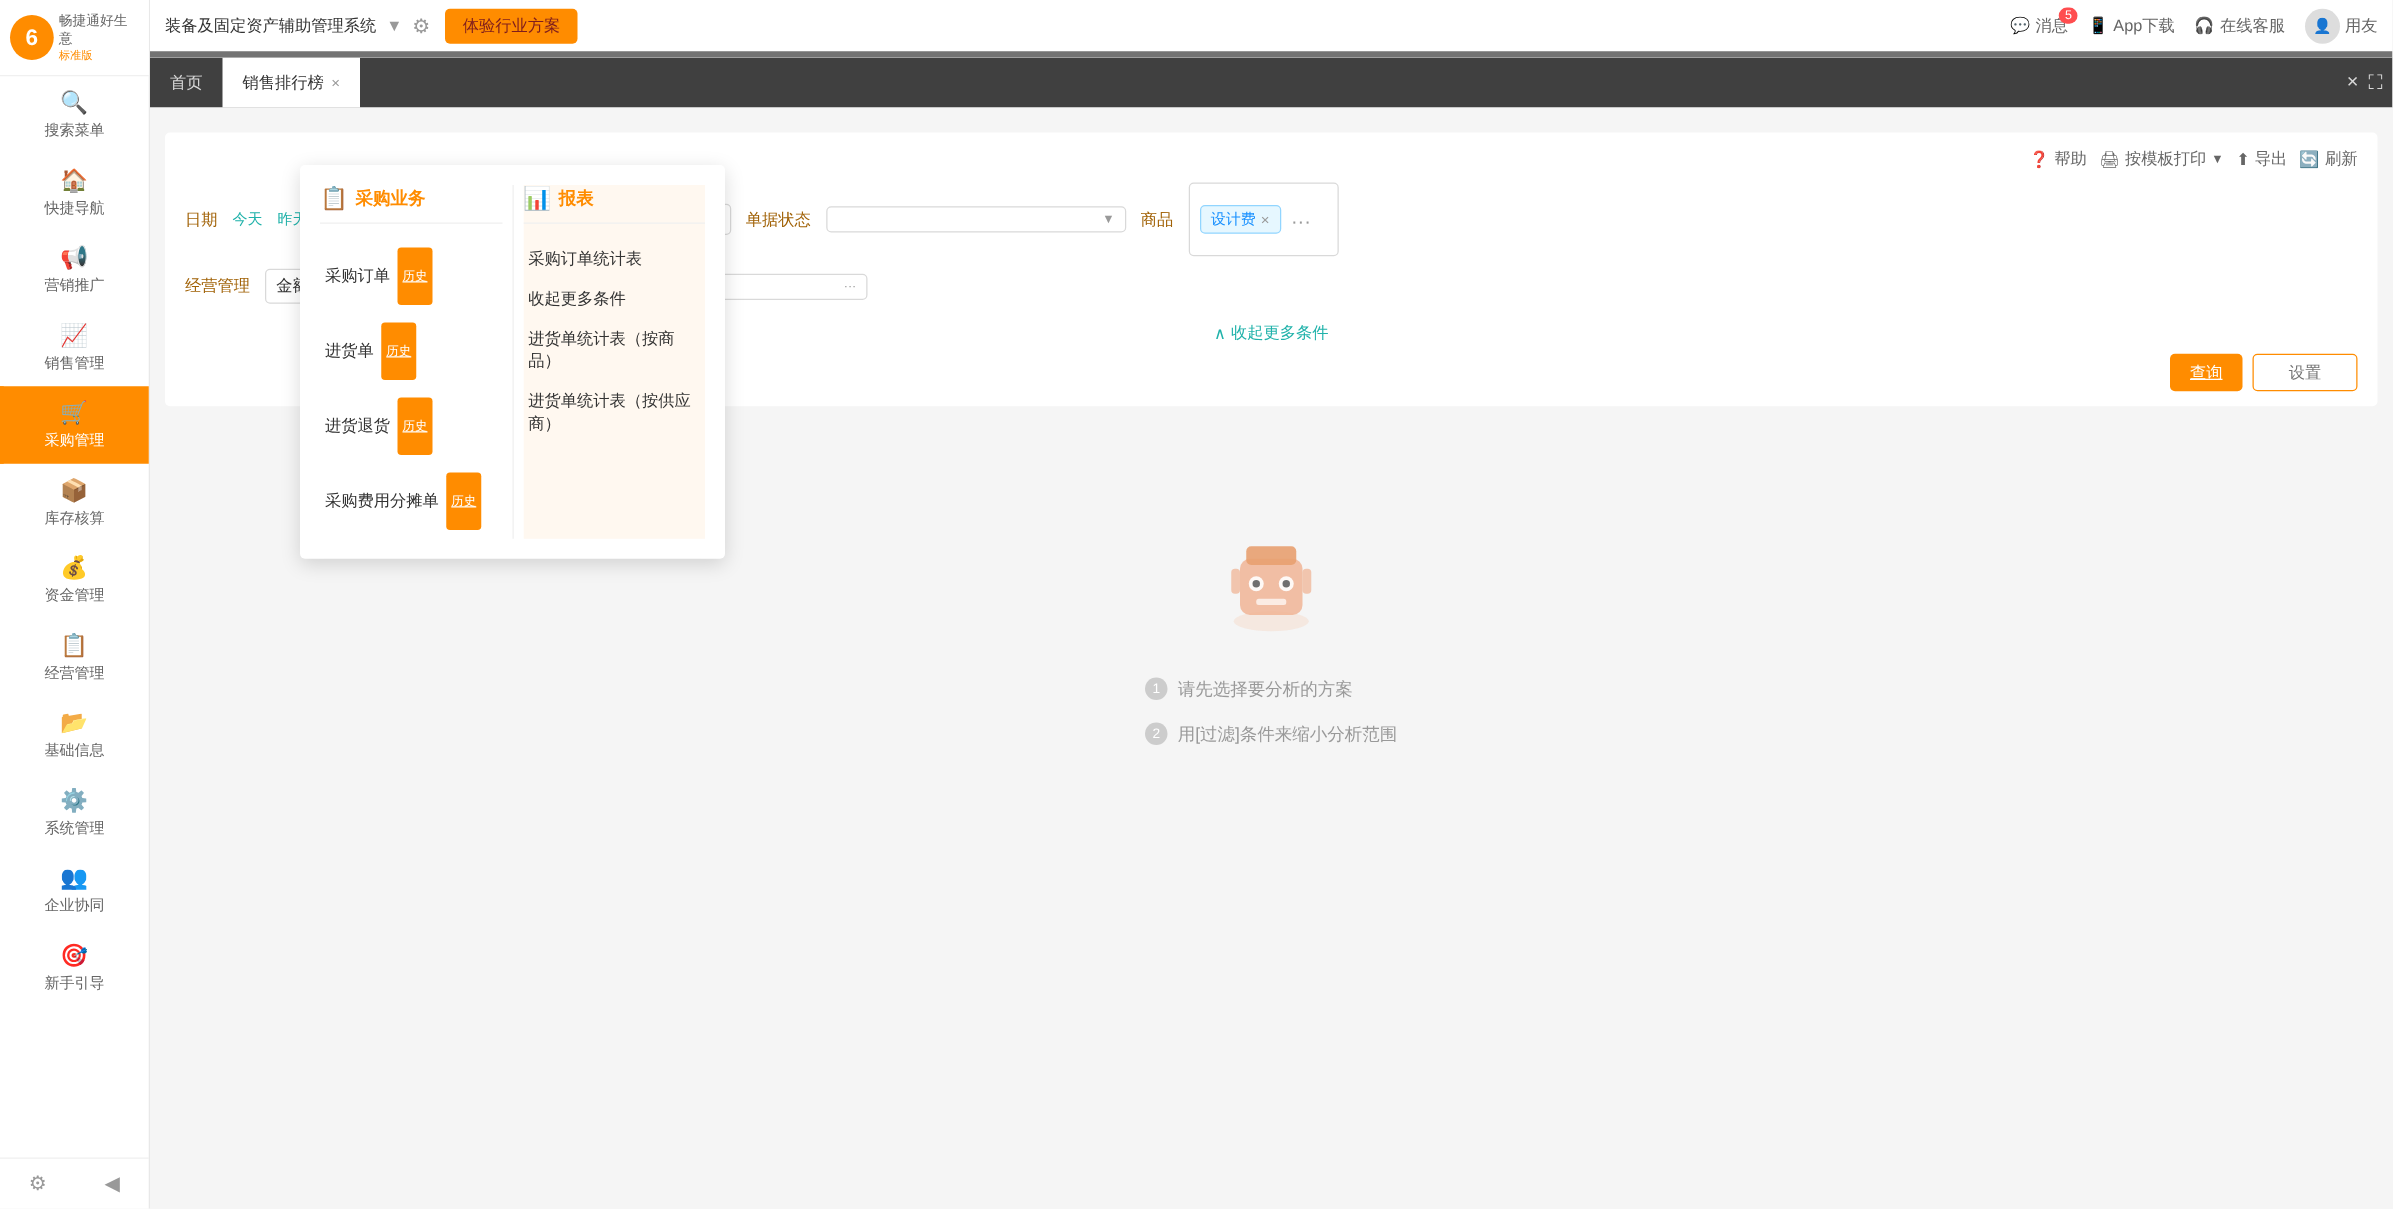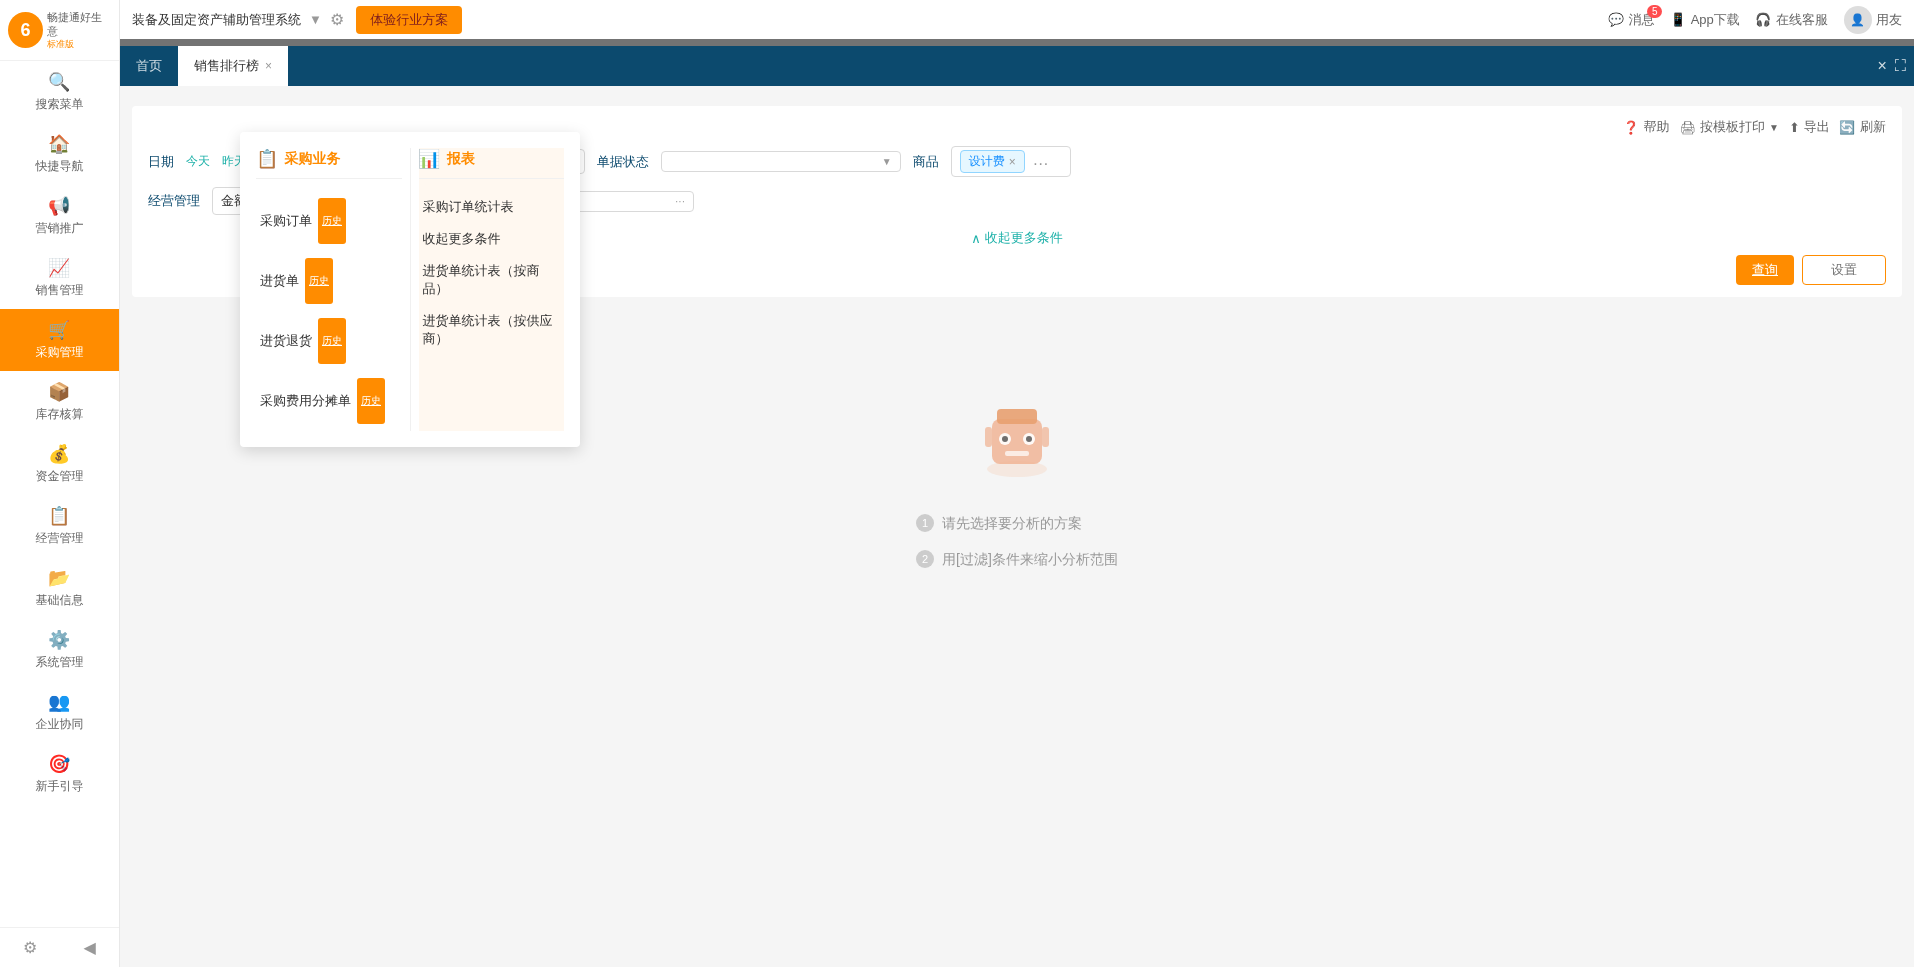"装备及固定资产辅助管理系统" .topbar { border-bottom: 7px solid #737373 -> 5px solid #737373 }
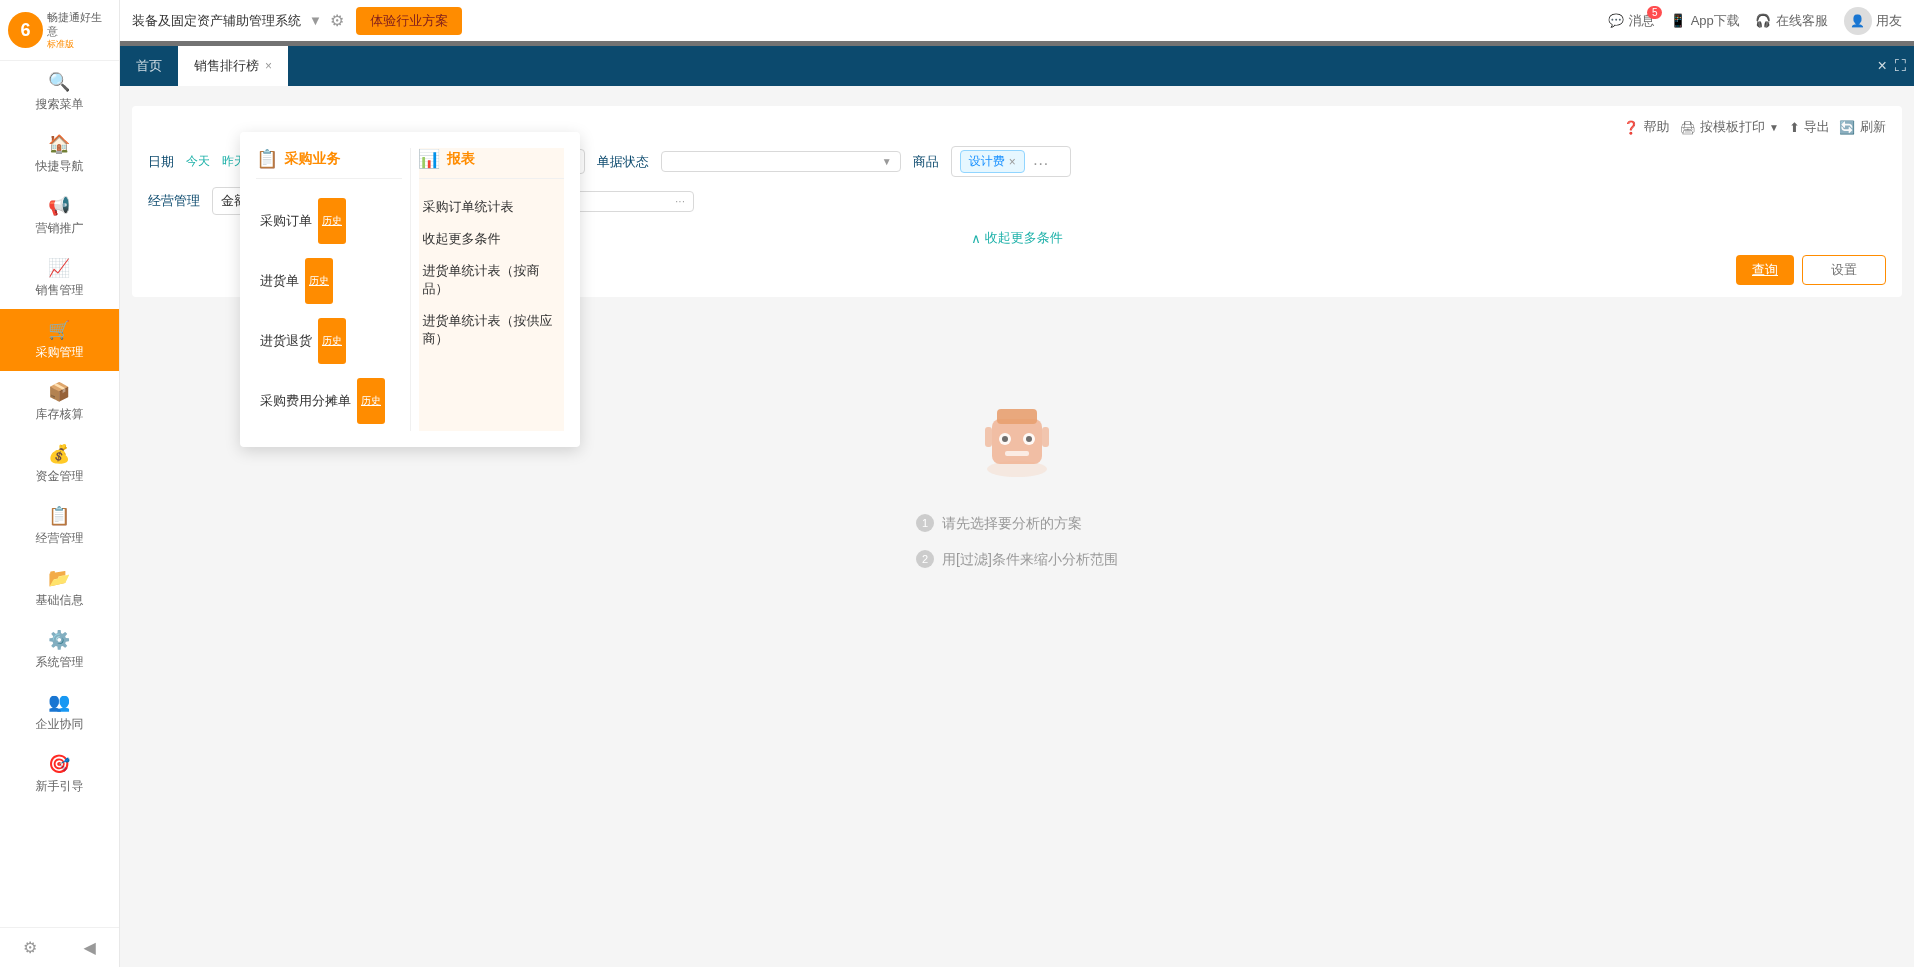"首页" .tabbar { background: #0c4a6e -> #404040 }
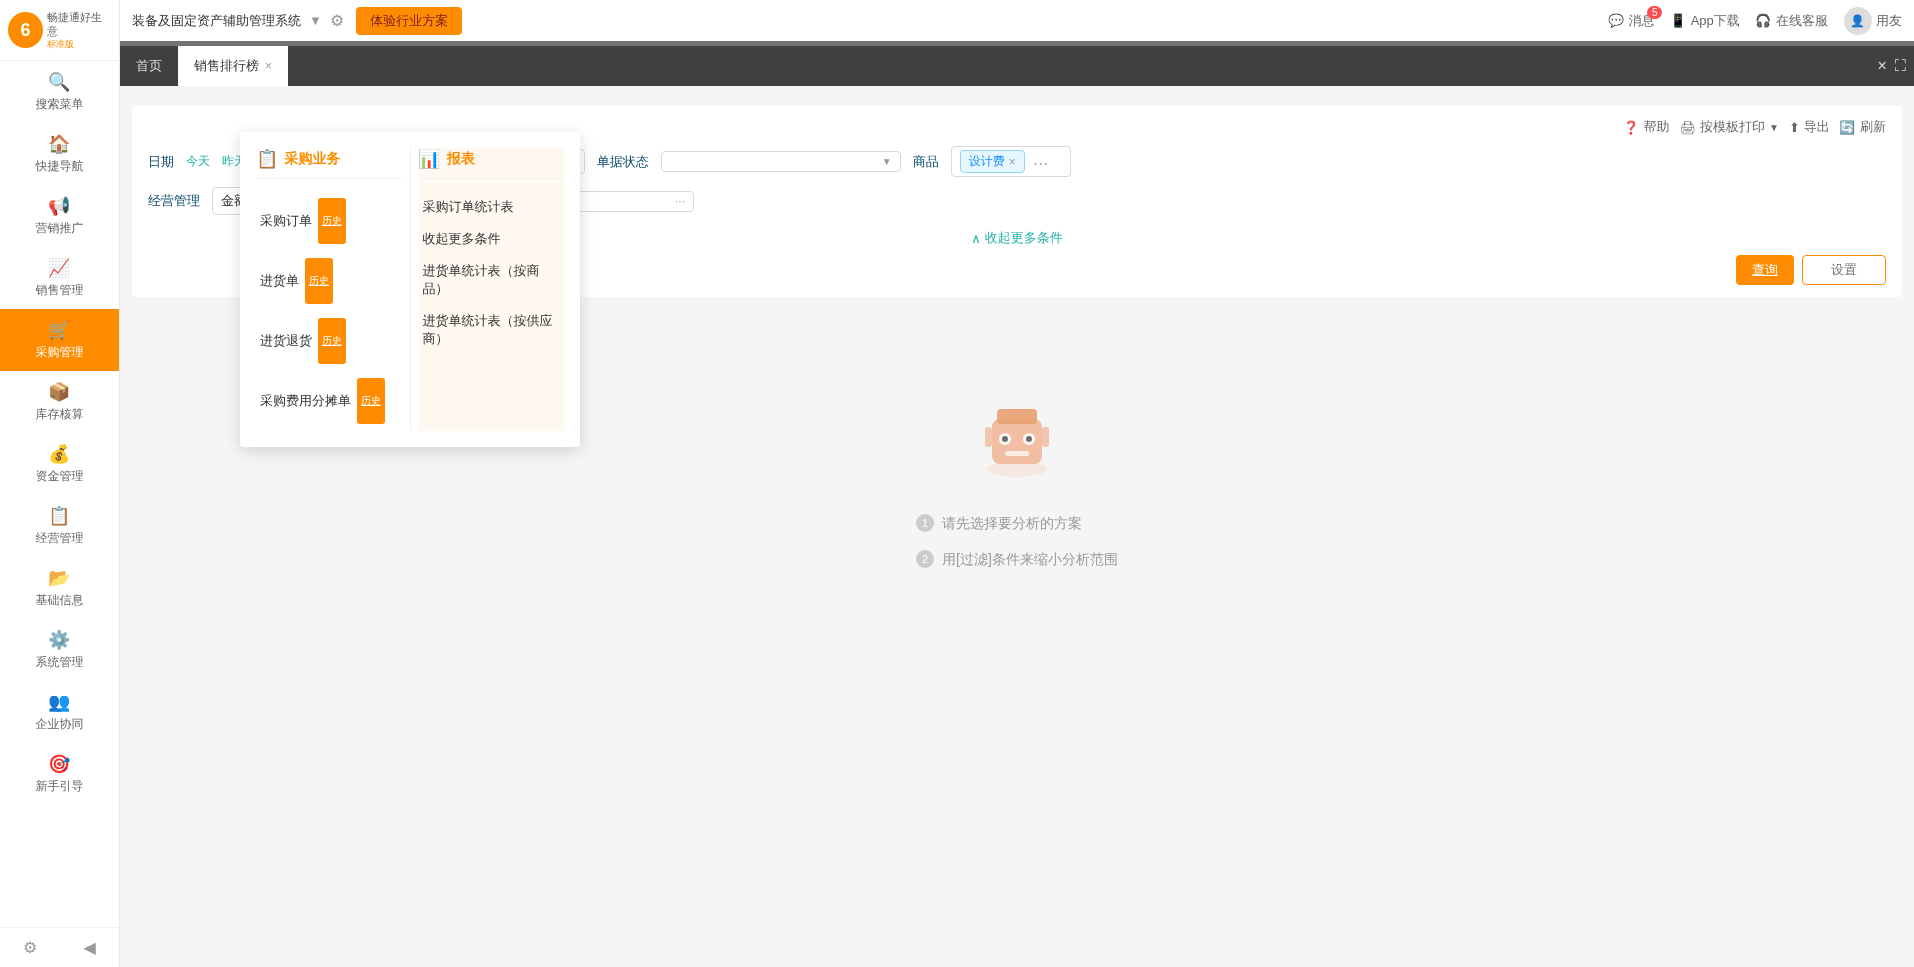"日期" .filter-label { color: #0c4a6e -> #a16207 }
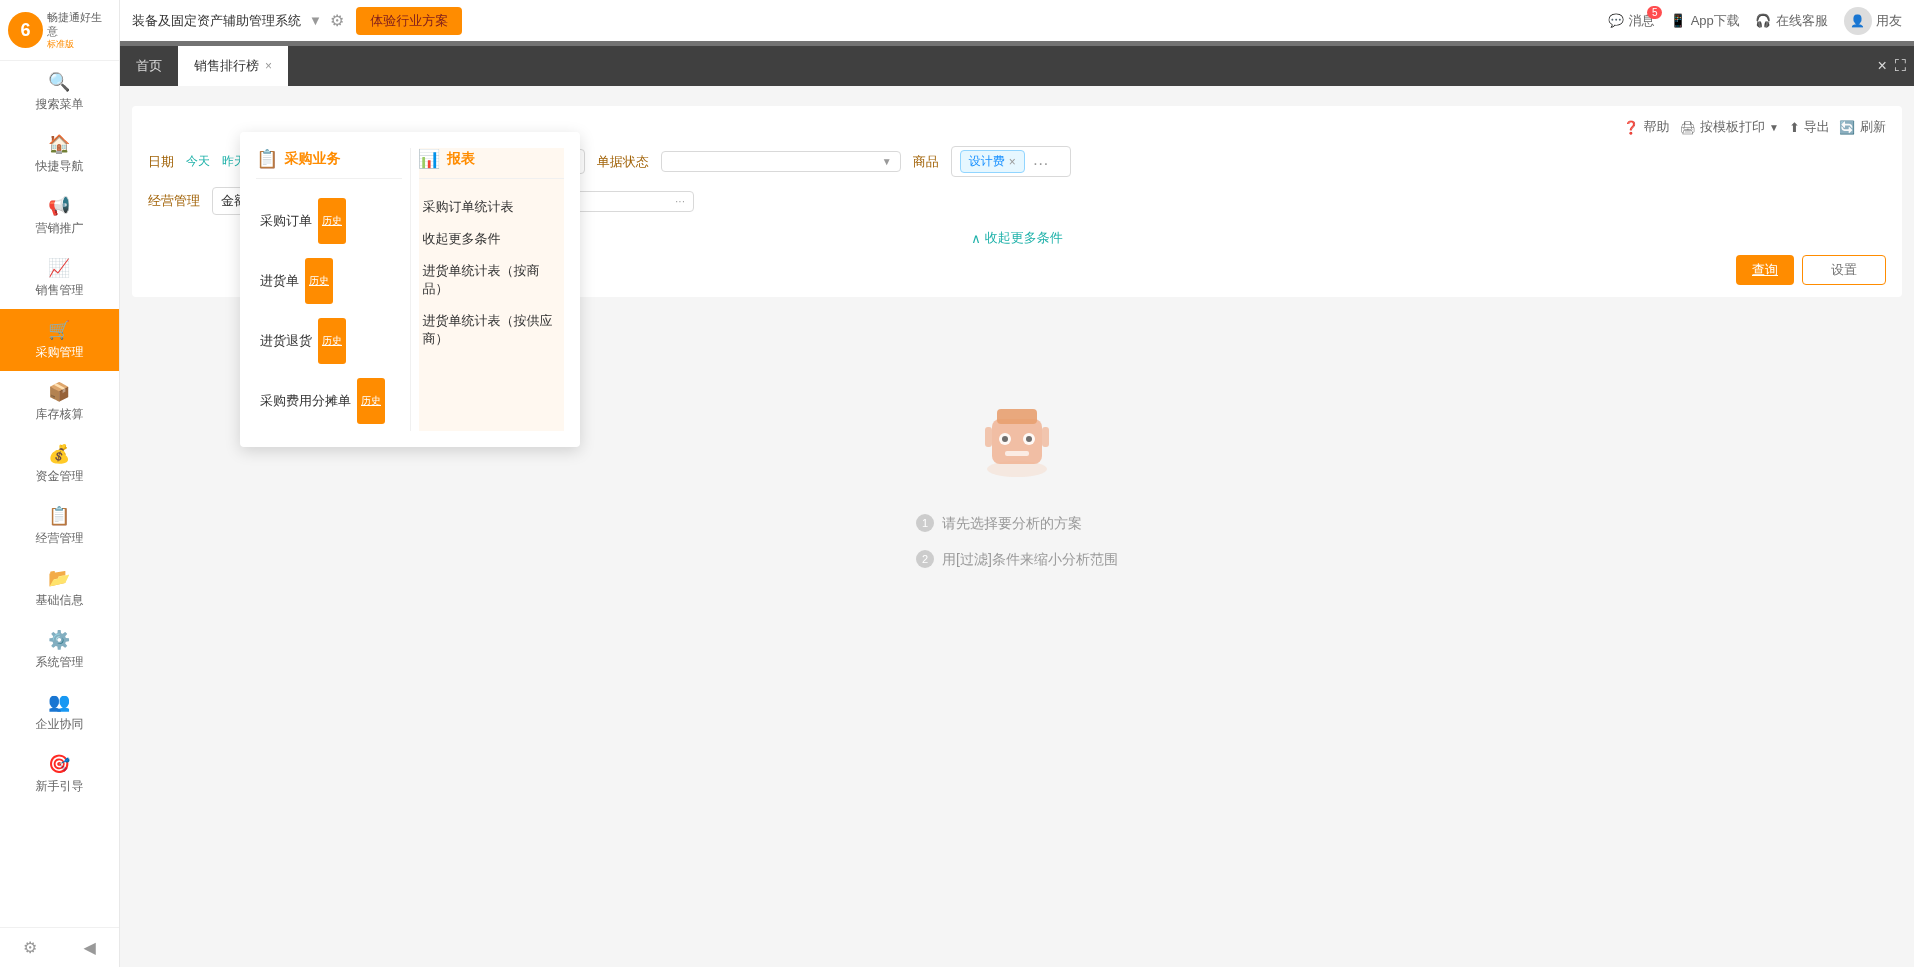"设计费" div { padding: 3px 8px -> 17px 8px }
